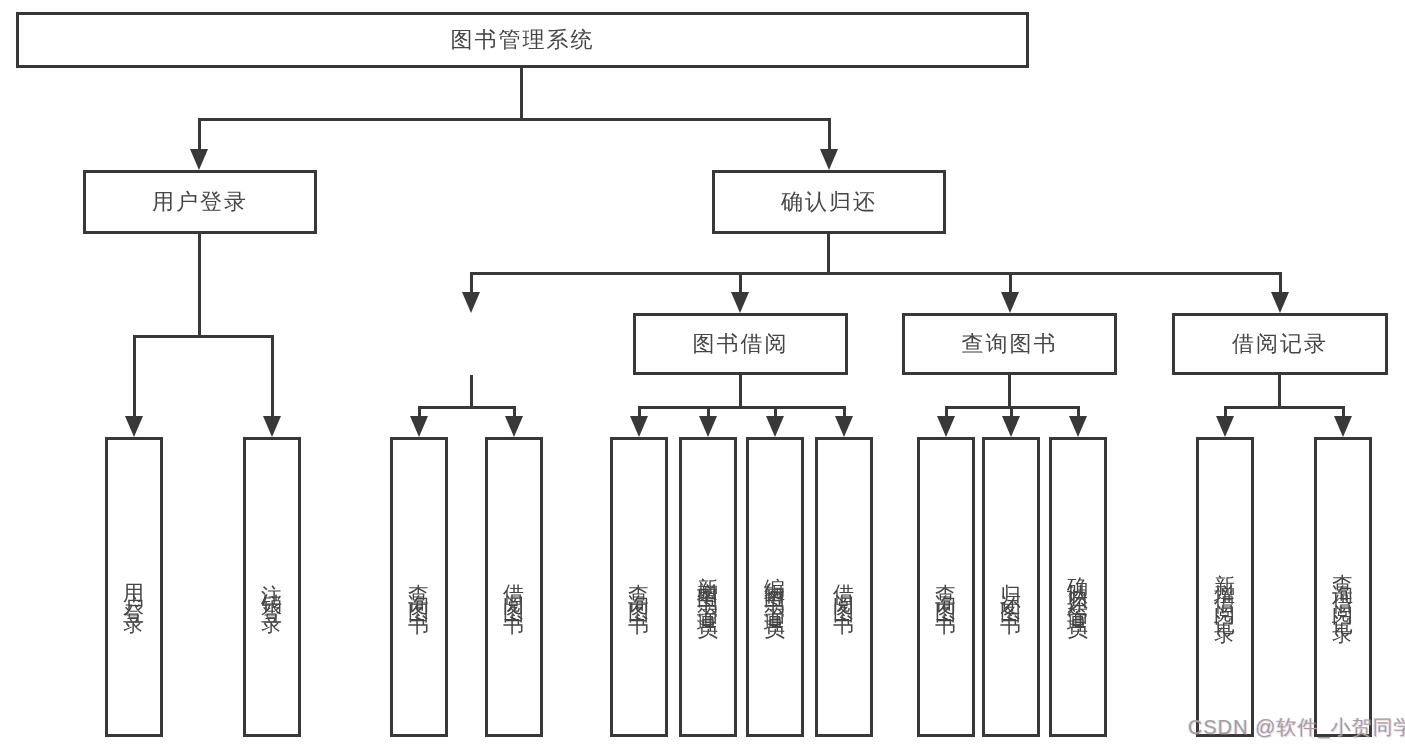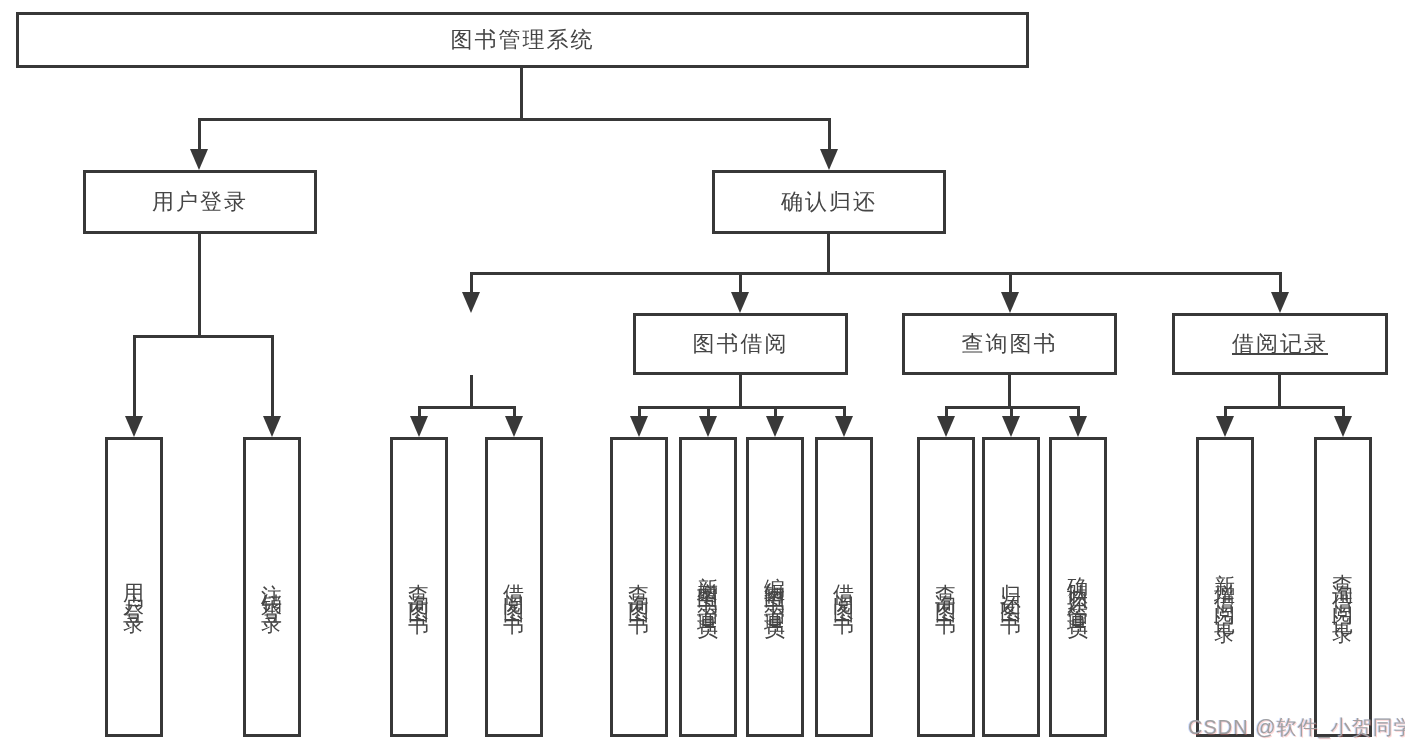"借阅记录" div.node { text-decoration: underline -> none }
